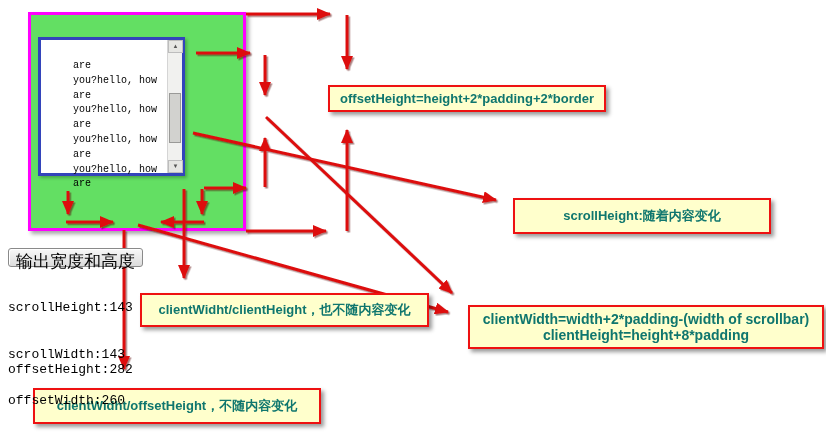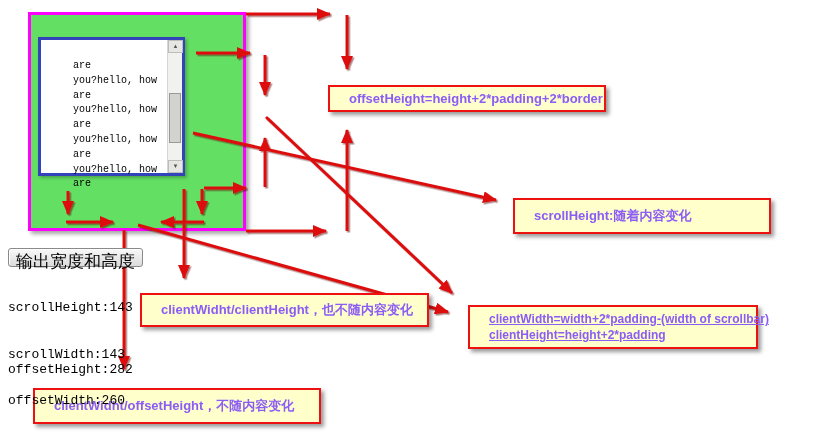"offsetHeight=height+2*padding+2*border" .label-box { color: #8b5cf6 -> #0f766e; padding: 3px 19px -> 3px 5px; text-align: none -> center }
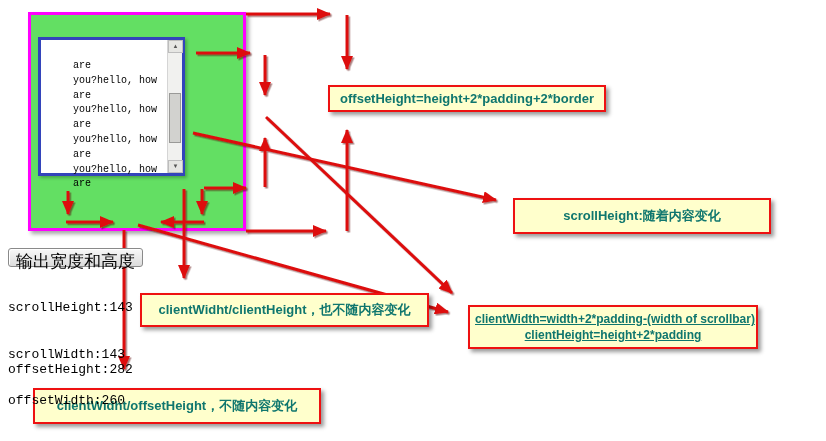"clientWidth=width+2*padding-(width of" #box-clientWidthFormula { font-size: 12px -> 14px; text-decoration: underline -> none; width: 290px -> 356px }
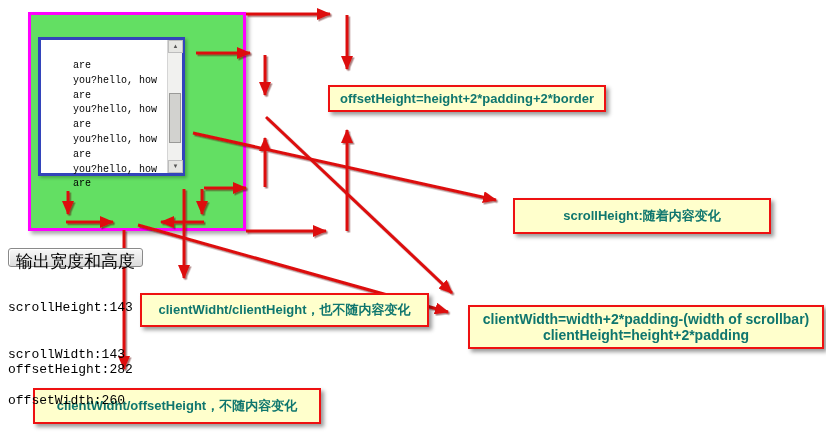"clientHeight=height+2*padding" div { text: height+2 -> height+8 }
